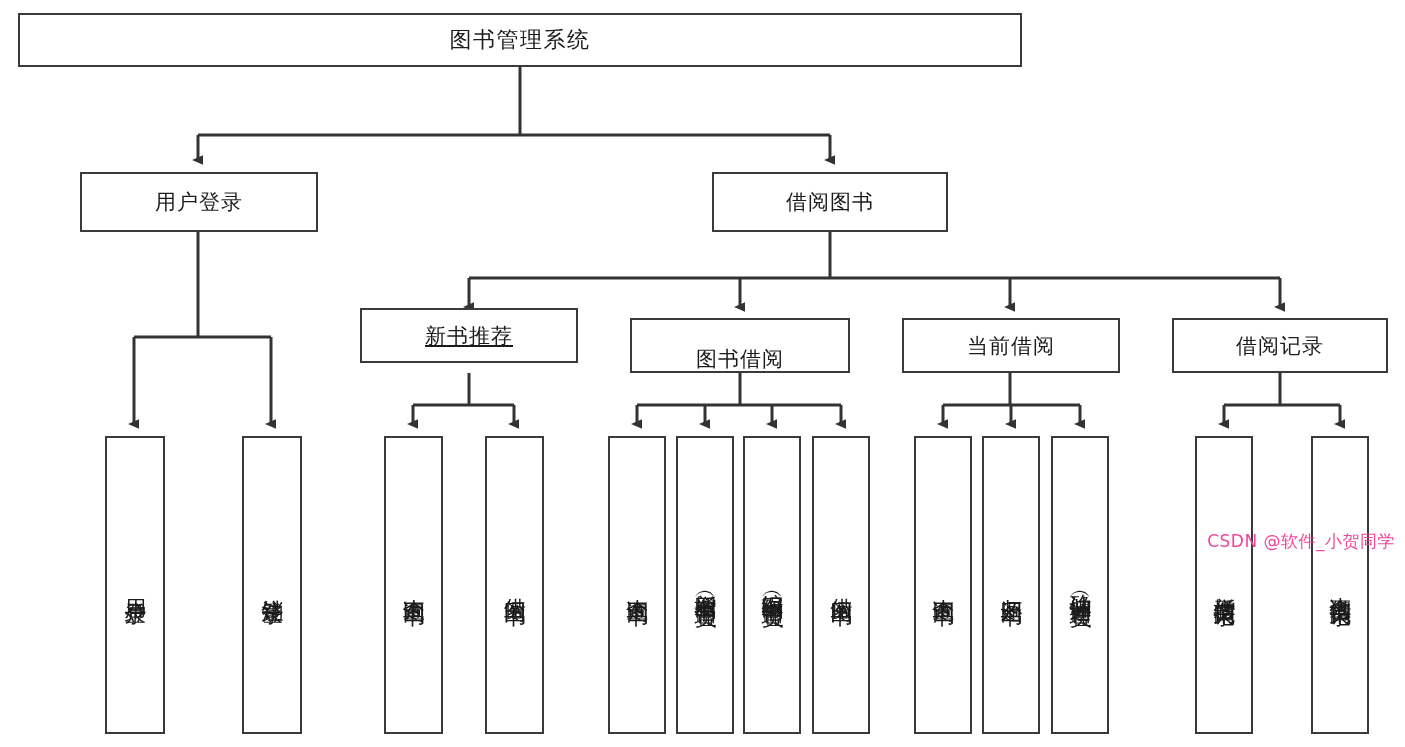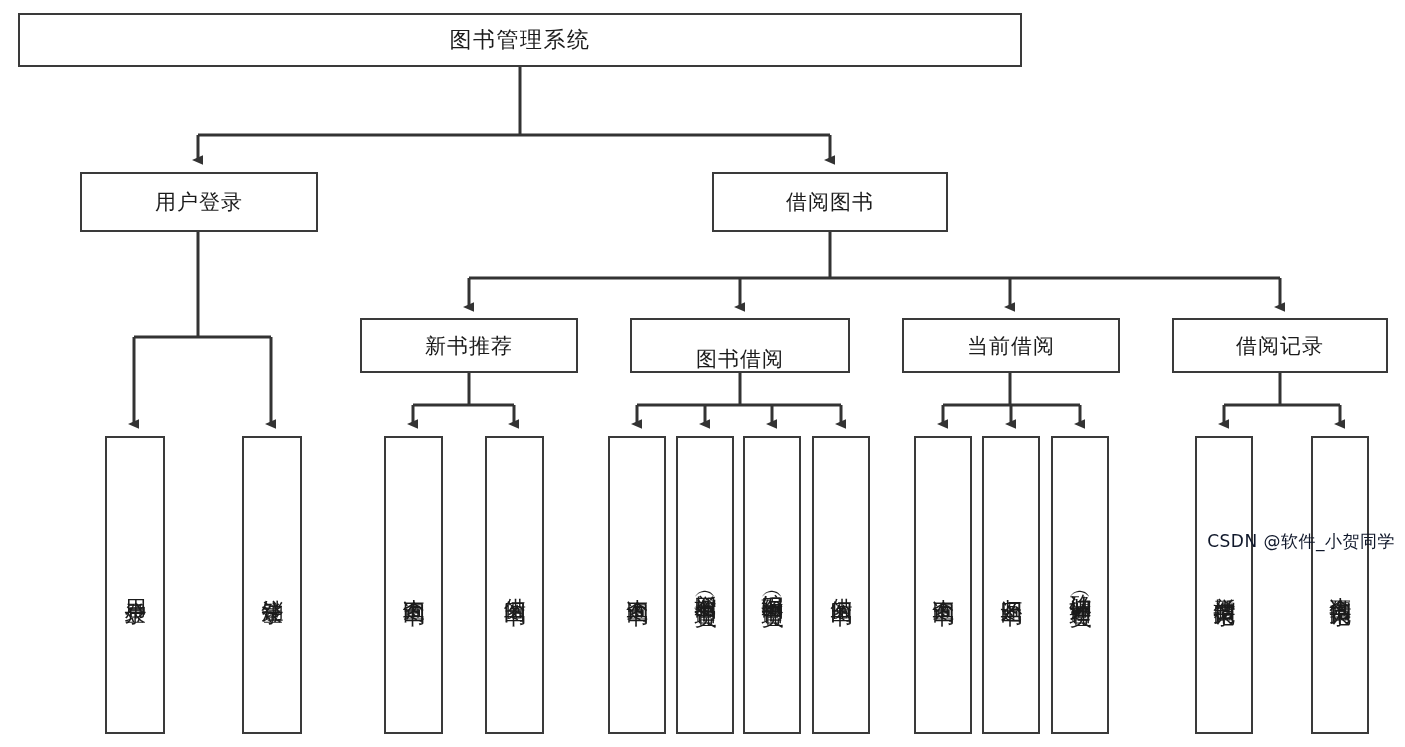"新书推荐" div.node { text-decoration: none -> underline; top: 318px -> 308px }
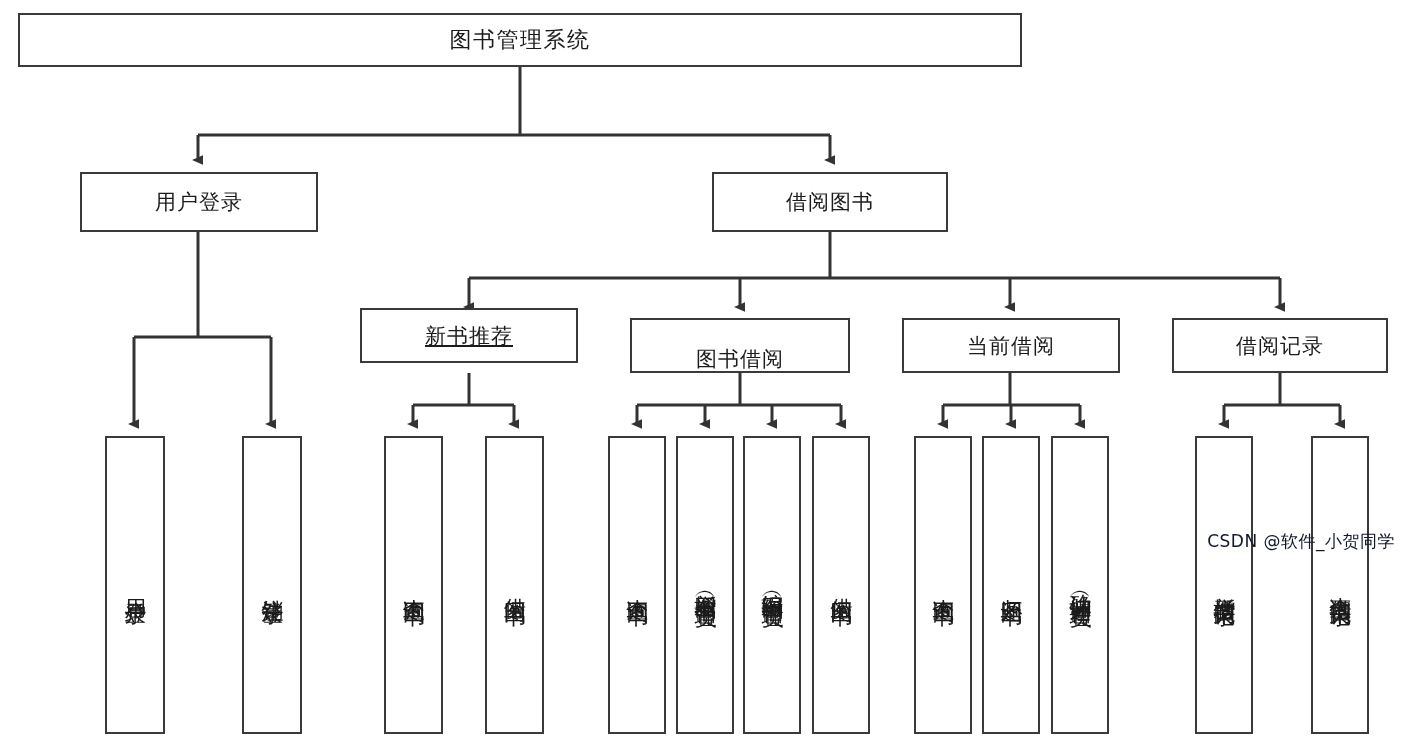"CSDN @软件_小贺同学" .watermark { color: #0f172a -> #ec4899 }
